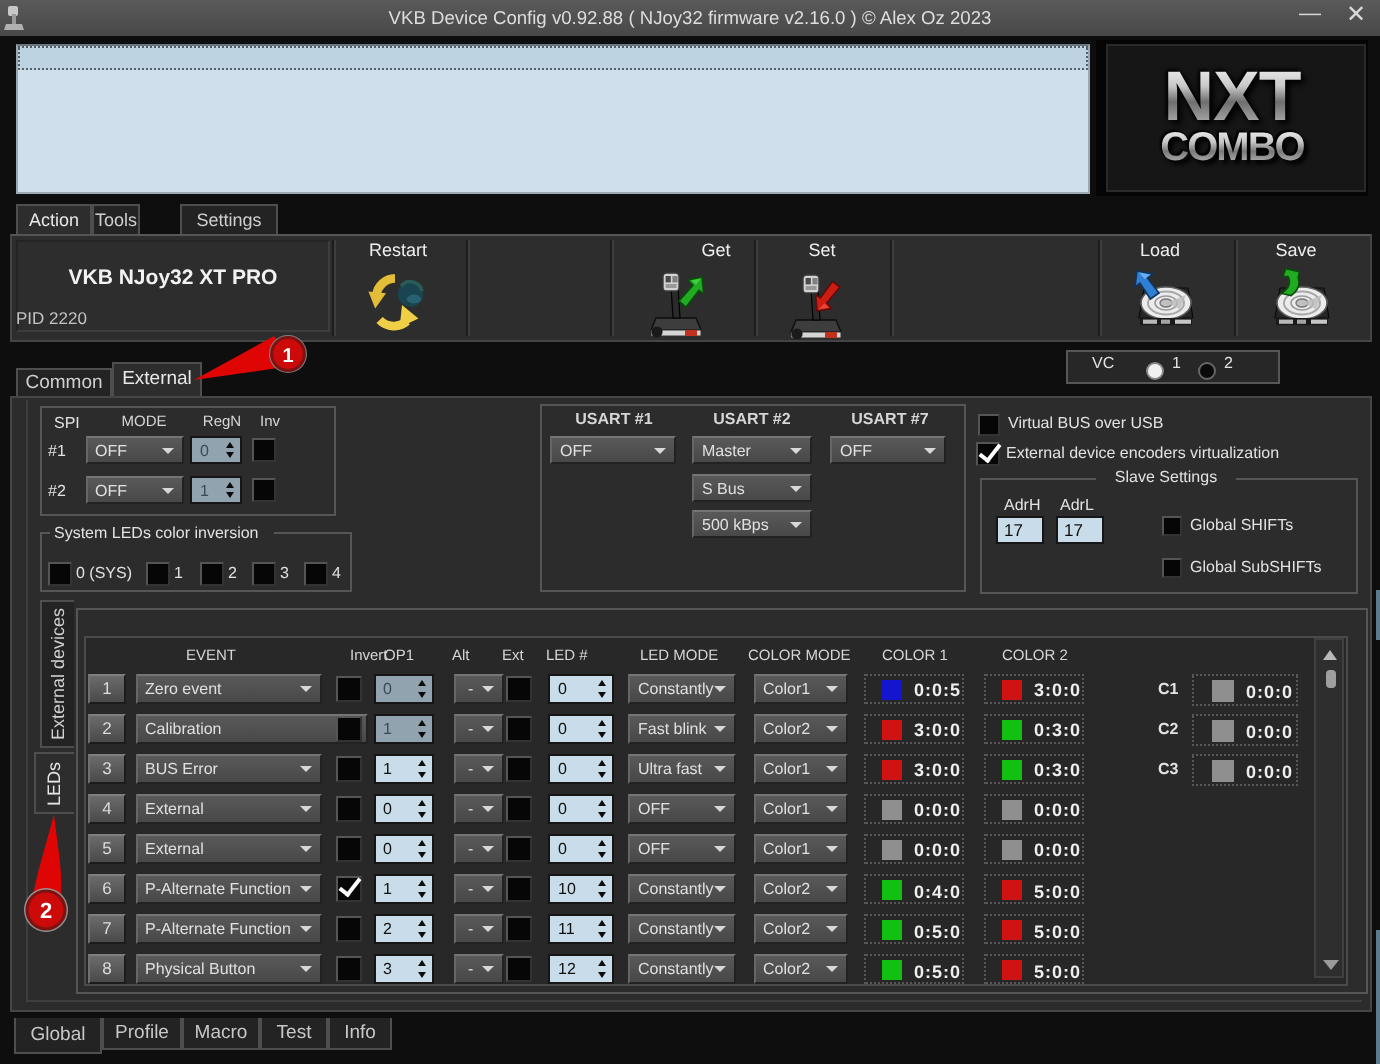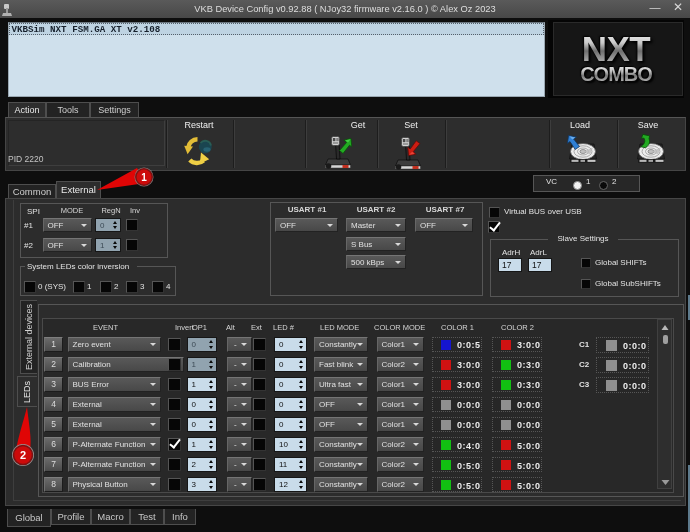"VKBSim NXT FSM.GA XT v2.108" div.abs { html: <div>VKBSim NXT FSM.GA XT v2.108</div> -> none }
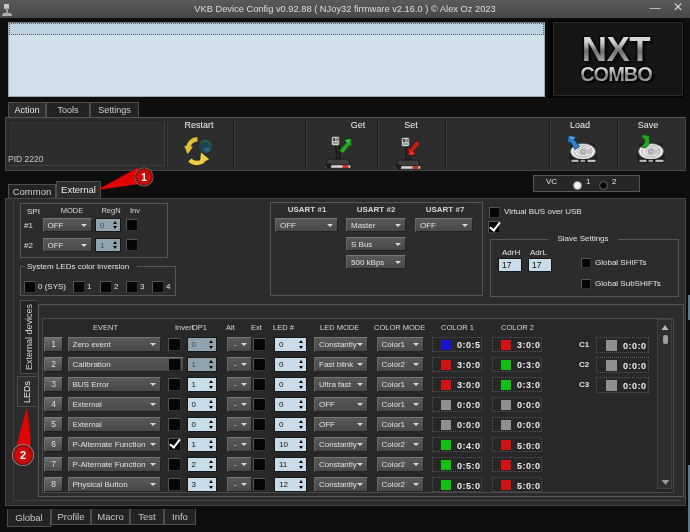"Tools" div.abs { width: 44px -> 24px }
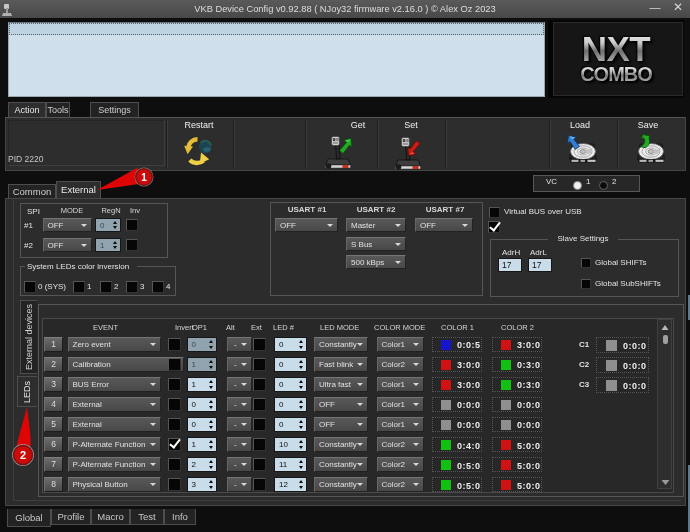"VKB NJoy32 XT PRO" div.abs { html: none -> <div>VKB NJoy32 XT PRO</div> }
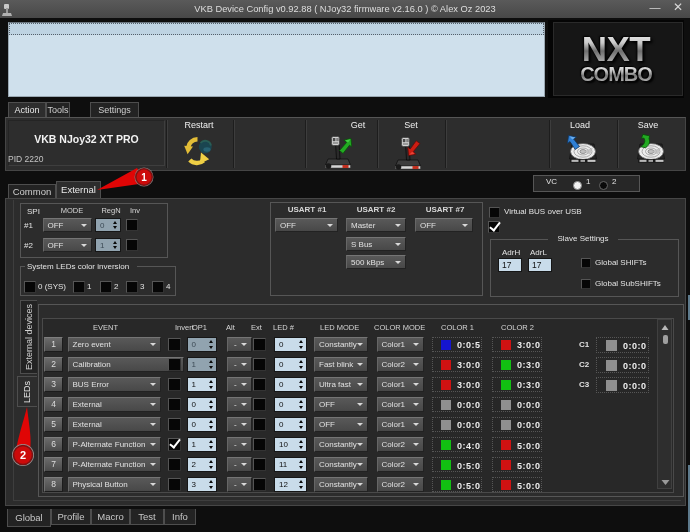"External device encoders virtualization" div.abs { html: none -> <div>External device encoders virtualization</div> }
